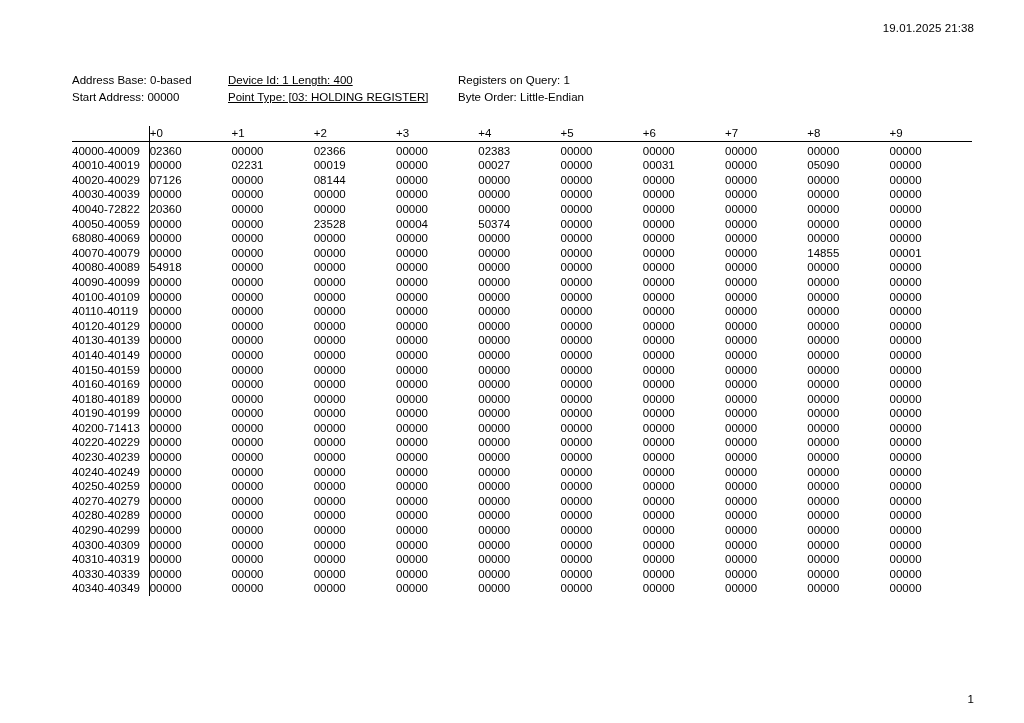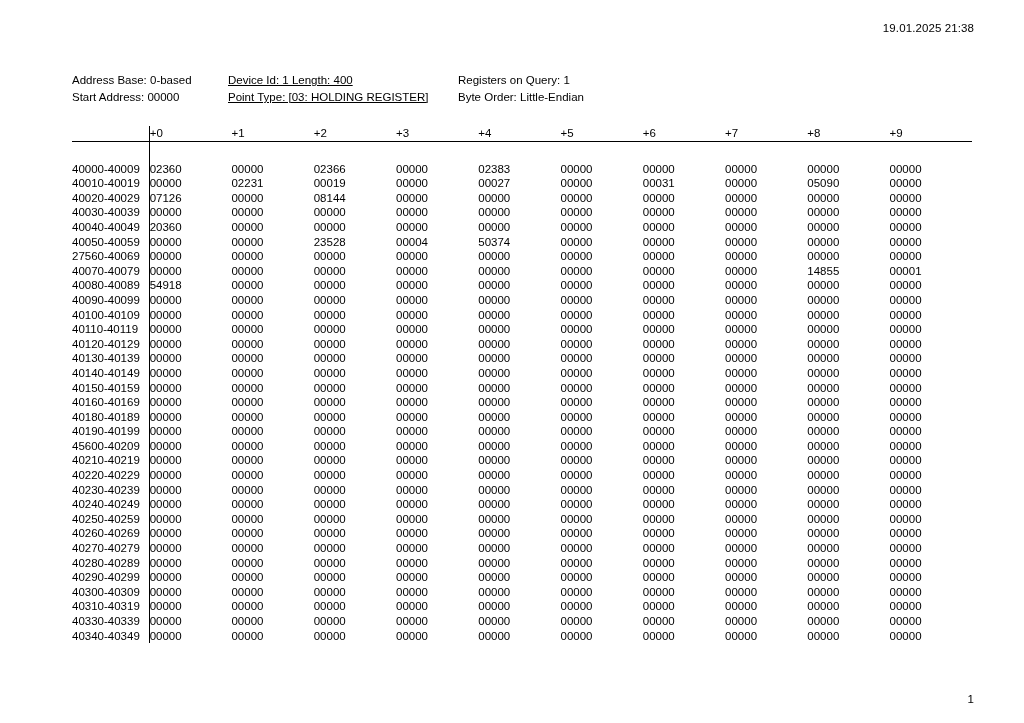"40000-40009" tbody tr:first-child td { padding-top: 20px -> 2px }
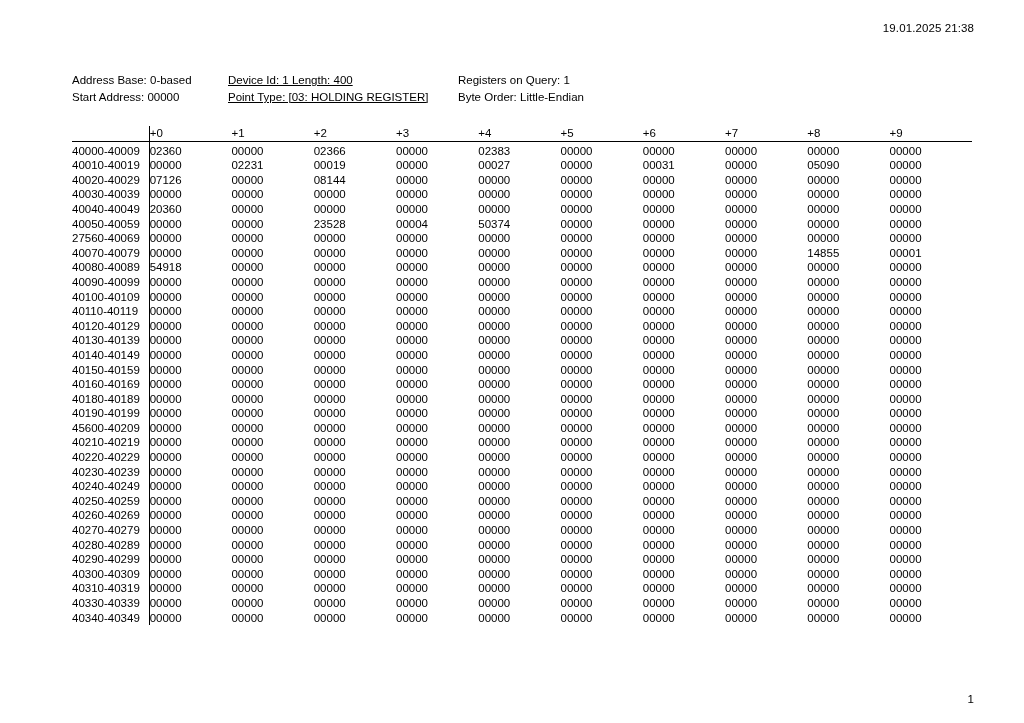"40040-40049" td.addr { text: 40040-40049 -> 40040-72822 }
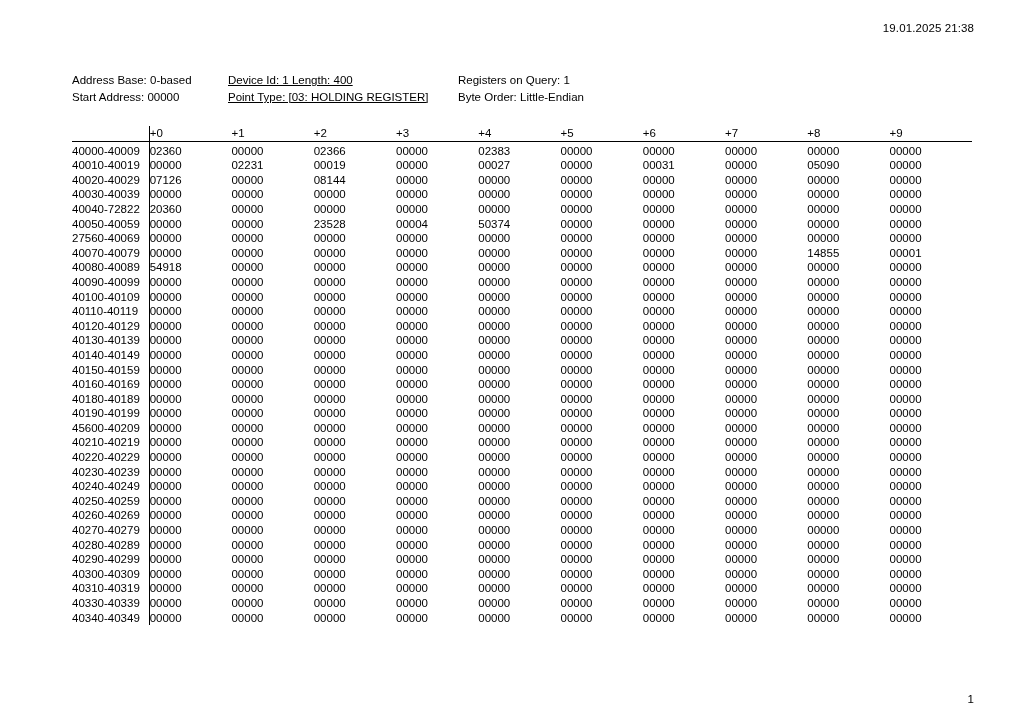"27560-40069" td.addr { text: 27560-40069 -> 68080-40069 }
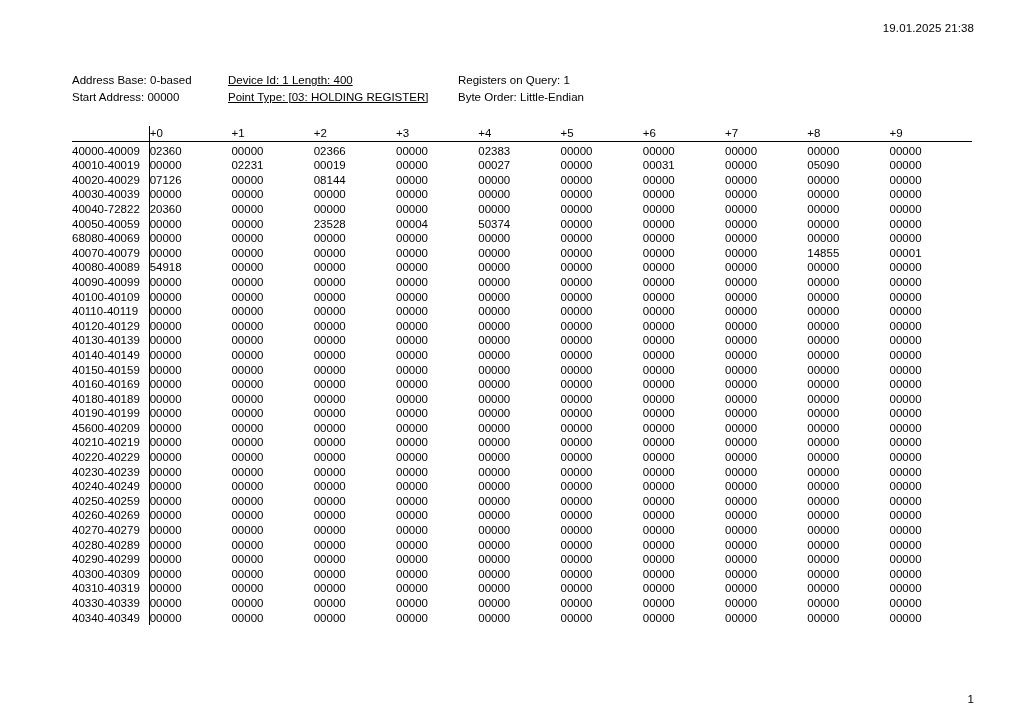"45600-40209" td.addr { text: 45600-40209 -> 40200-71413 }
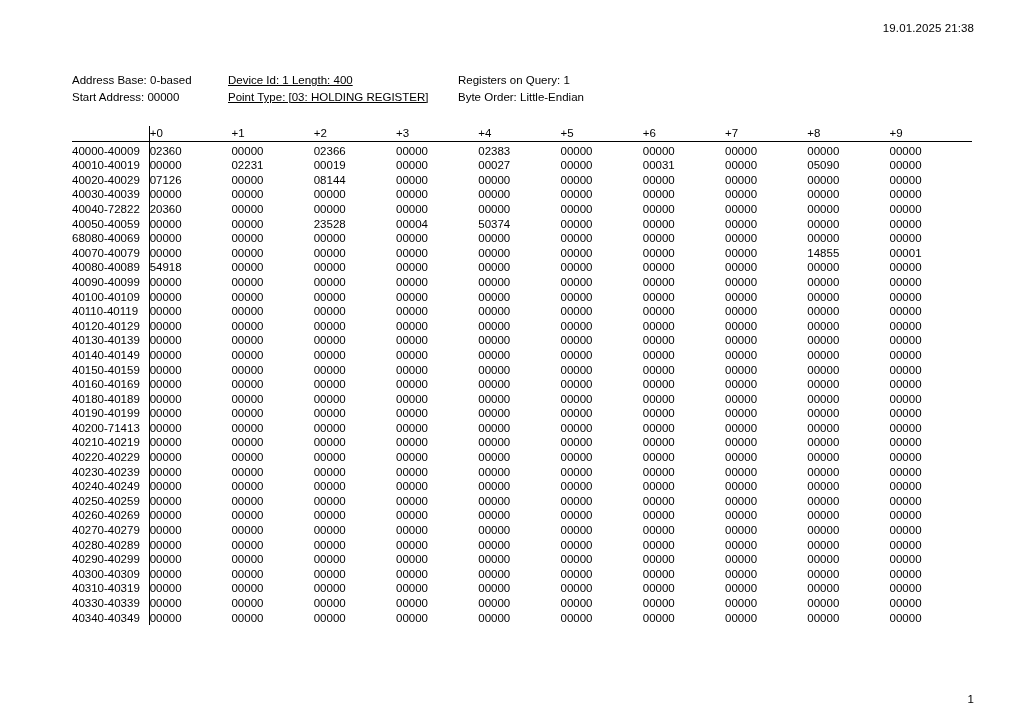"40210-40219" tr { html: <tr> <td>40210-40219</td> <td>00000</td> <td>00000</td> <td>00000</td> <td>00000</td> <td>00000</td> <td>00000</td> <td>00000</td> <td>00000</td> <td>00000</td> <td>00000</td> </tr> -> none }
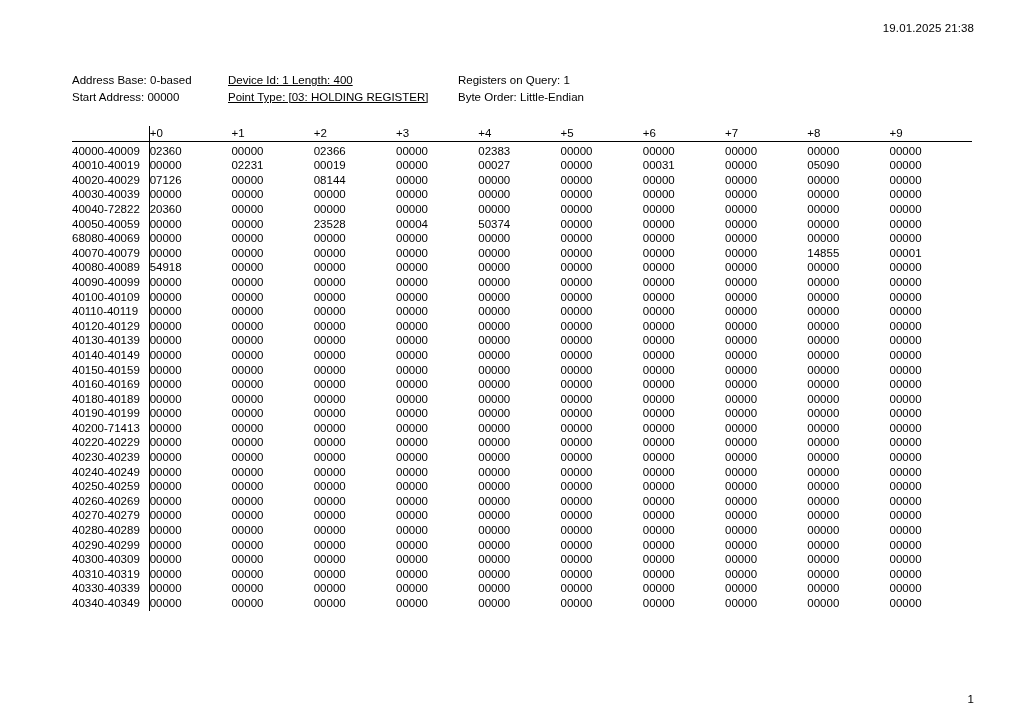"40260-40269" tr { html: <tr> <td>40260-40269</td> <td>00000</td> <td>00000</td> <td>00000</td> <td>00000</td> <td>00000</td> <td>00000</td> <td>00000</td> <td>00000</td> <td>00000</td> <td>00000</td> </tr> -> none }
